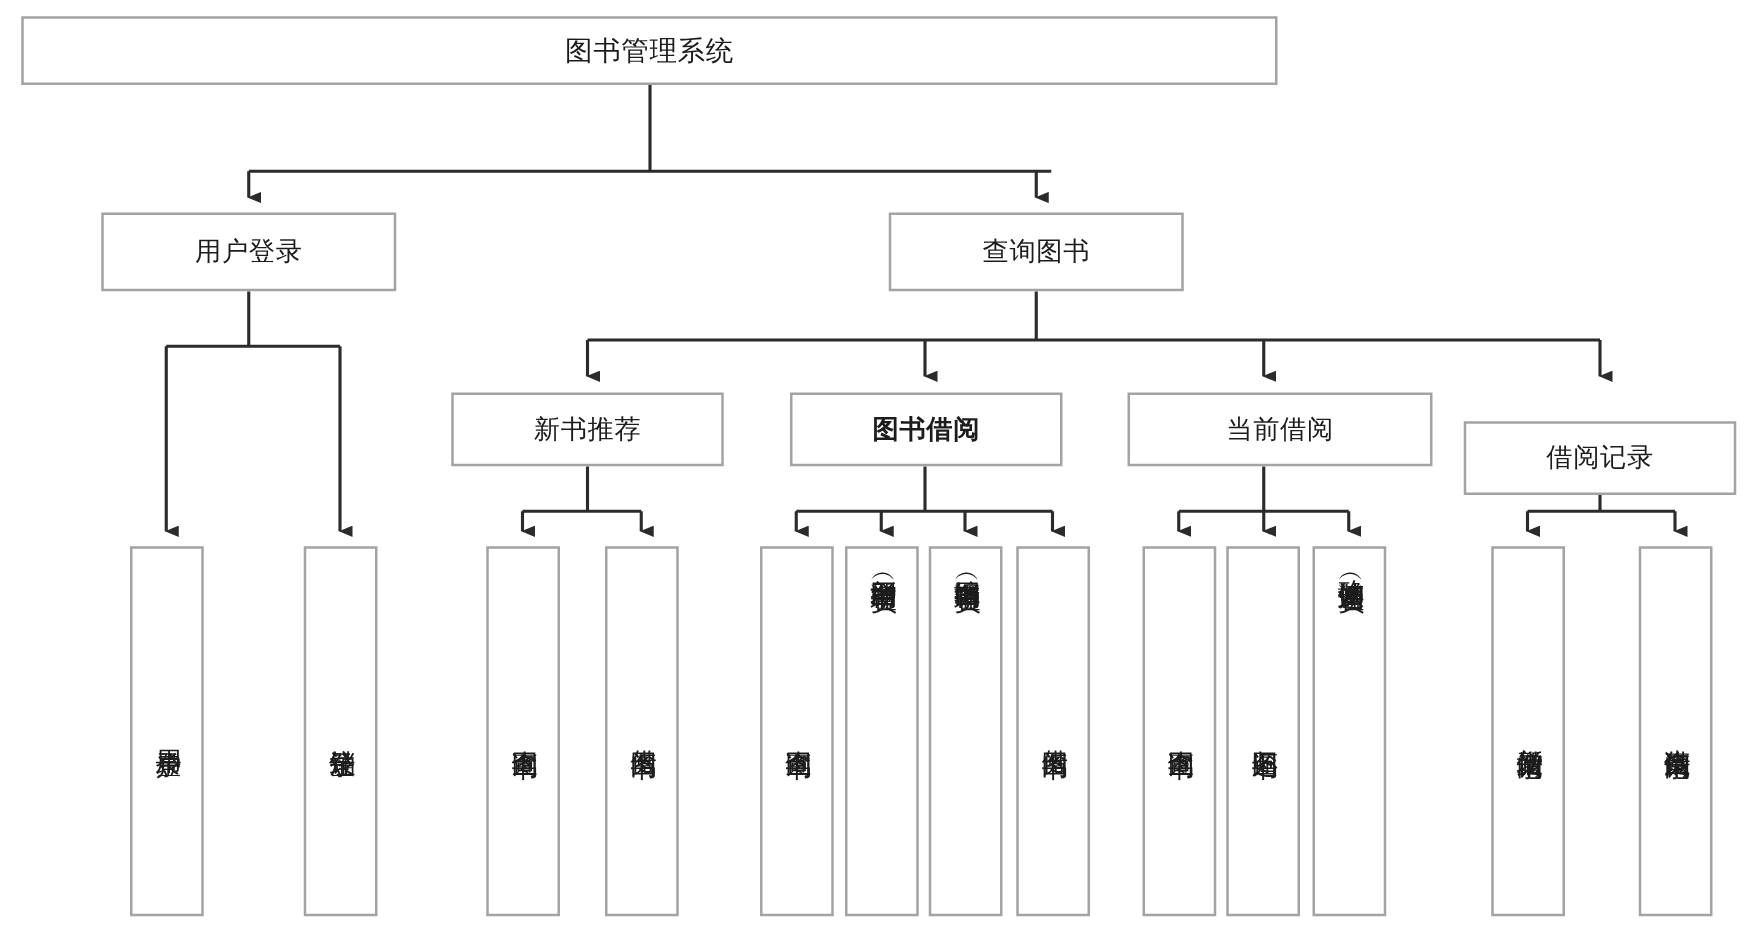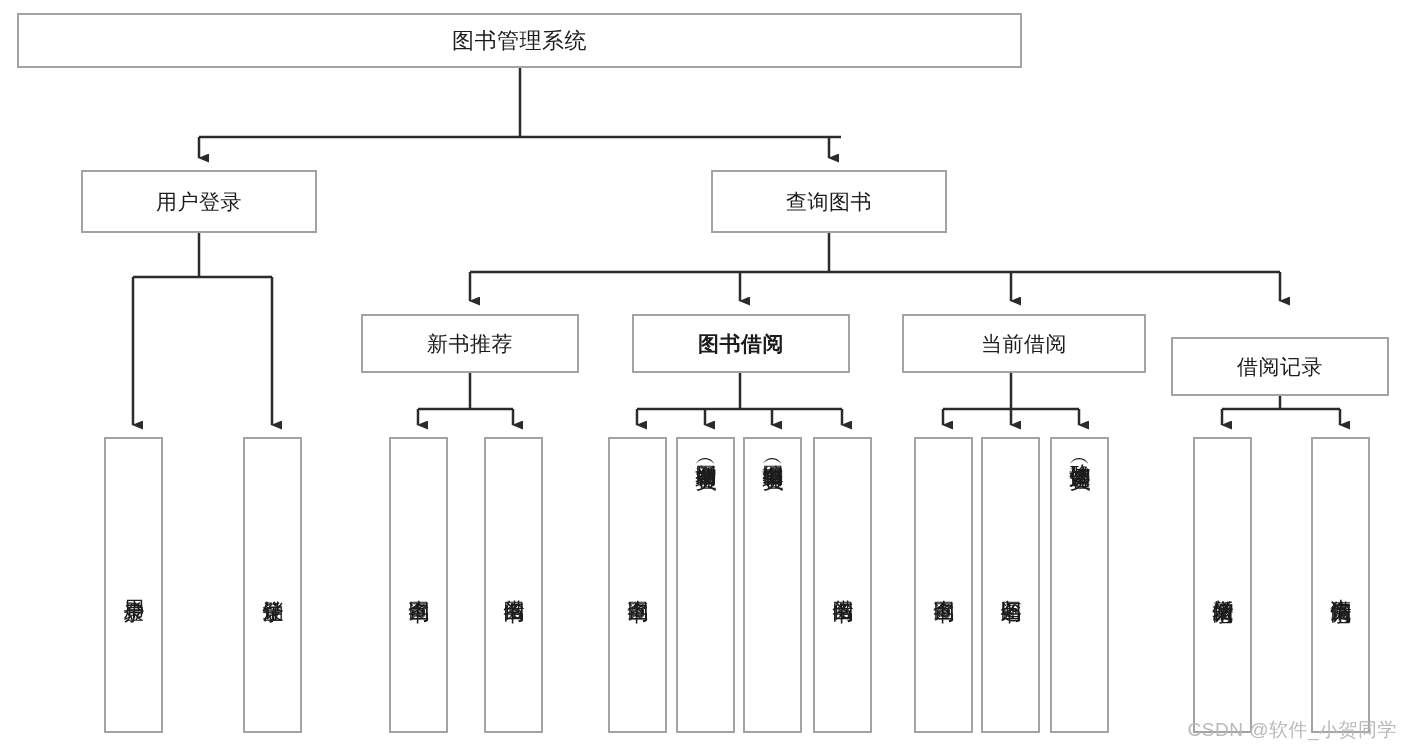"CSDN @软件_小贺同学" div { html: <div>CSDN @软件_小贺同学</div> -> none }
